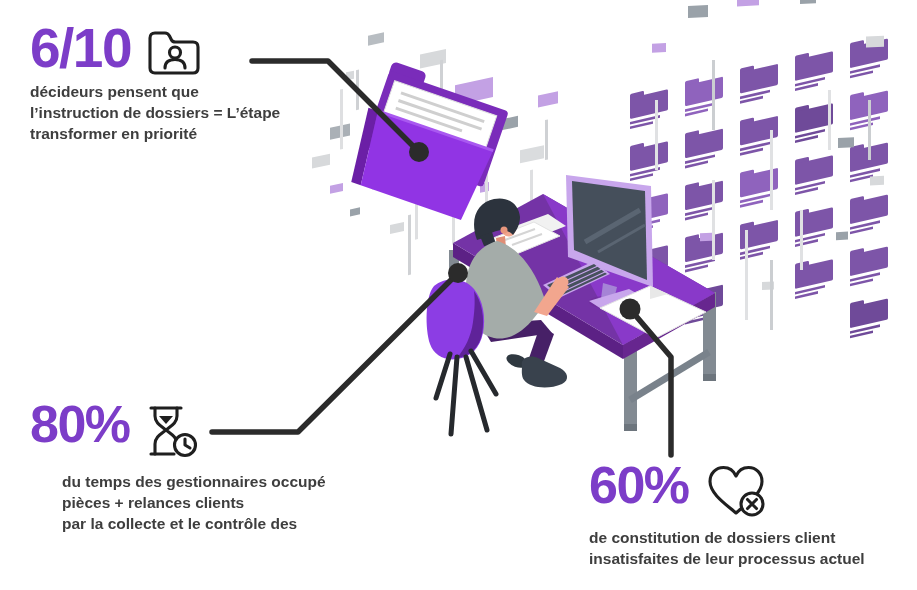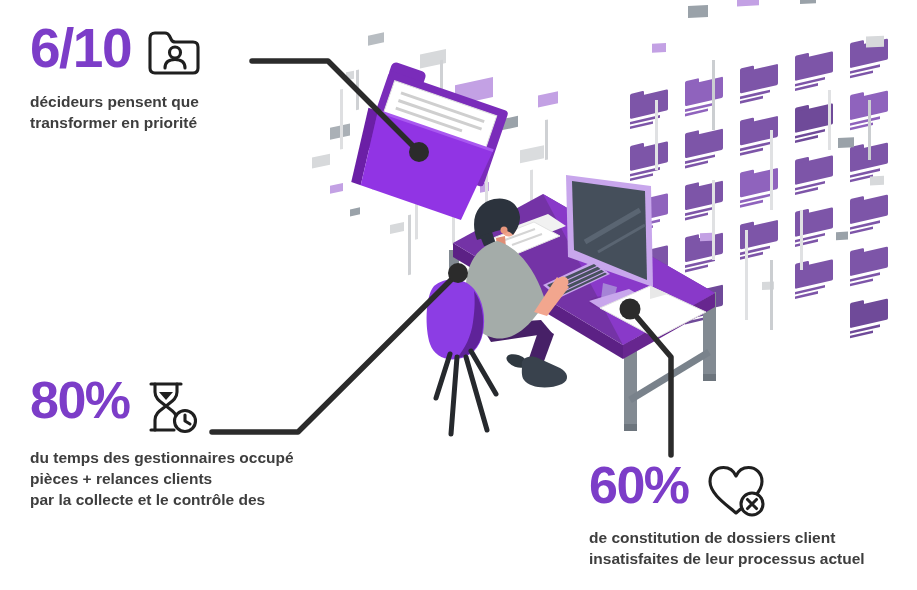"décideurs pensent que" .stat-1 .stat-lines { margin-top: 13px -> 3px }
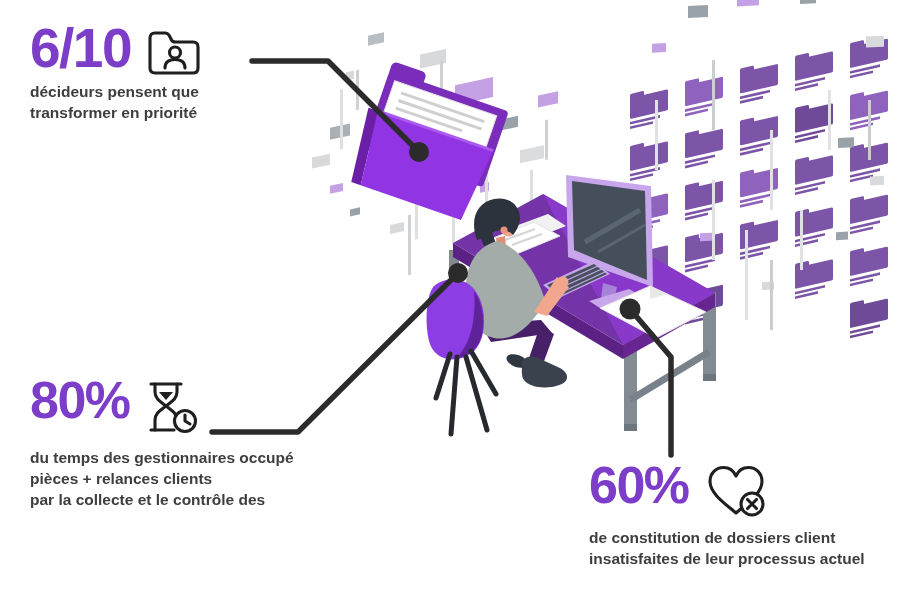"l’instruction de dossiers = L’étape" div { html: none -> <div>l’instruction de dossiers = L’étape</div> }
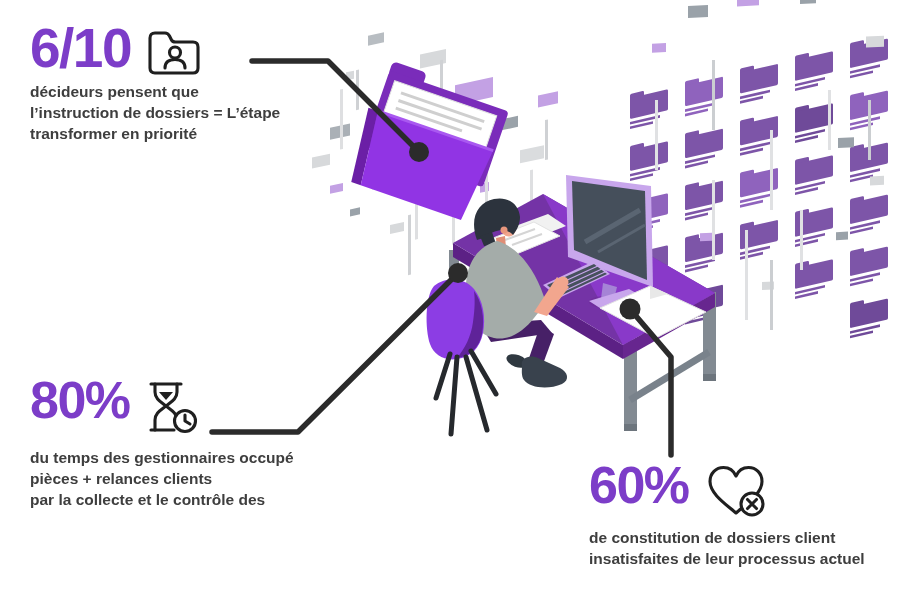"80%" .stat-2 { top: 376px -> 400px }
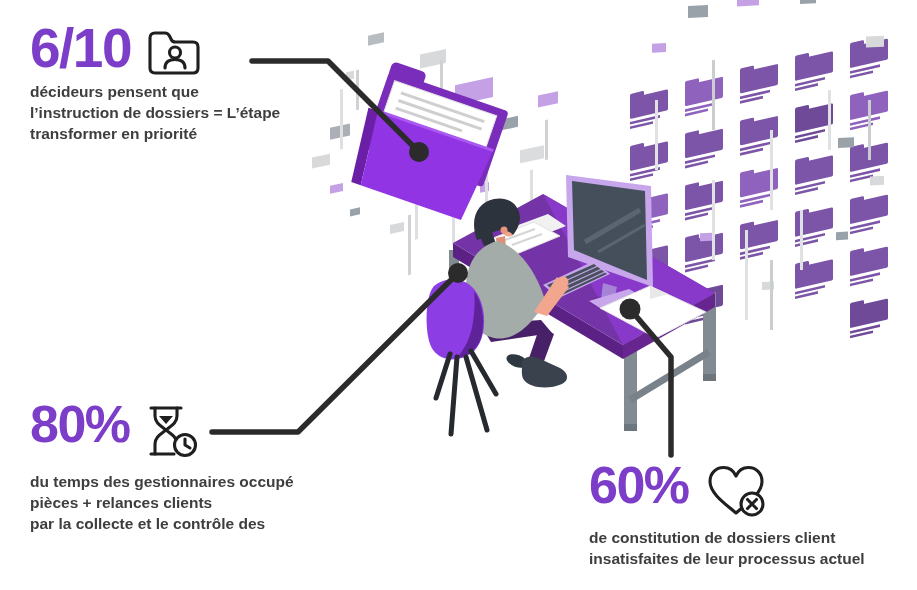"du temps des gestionnaires occupé" .stat-2 .stat-lines { margin-left: none -> 32px }
